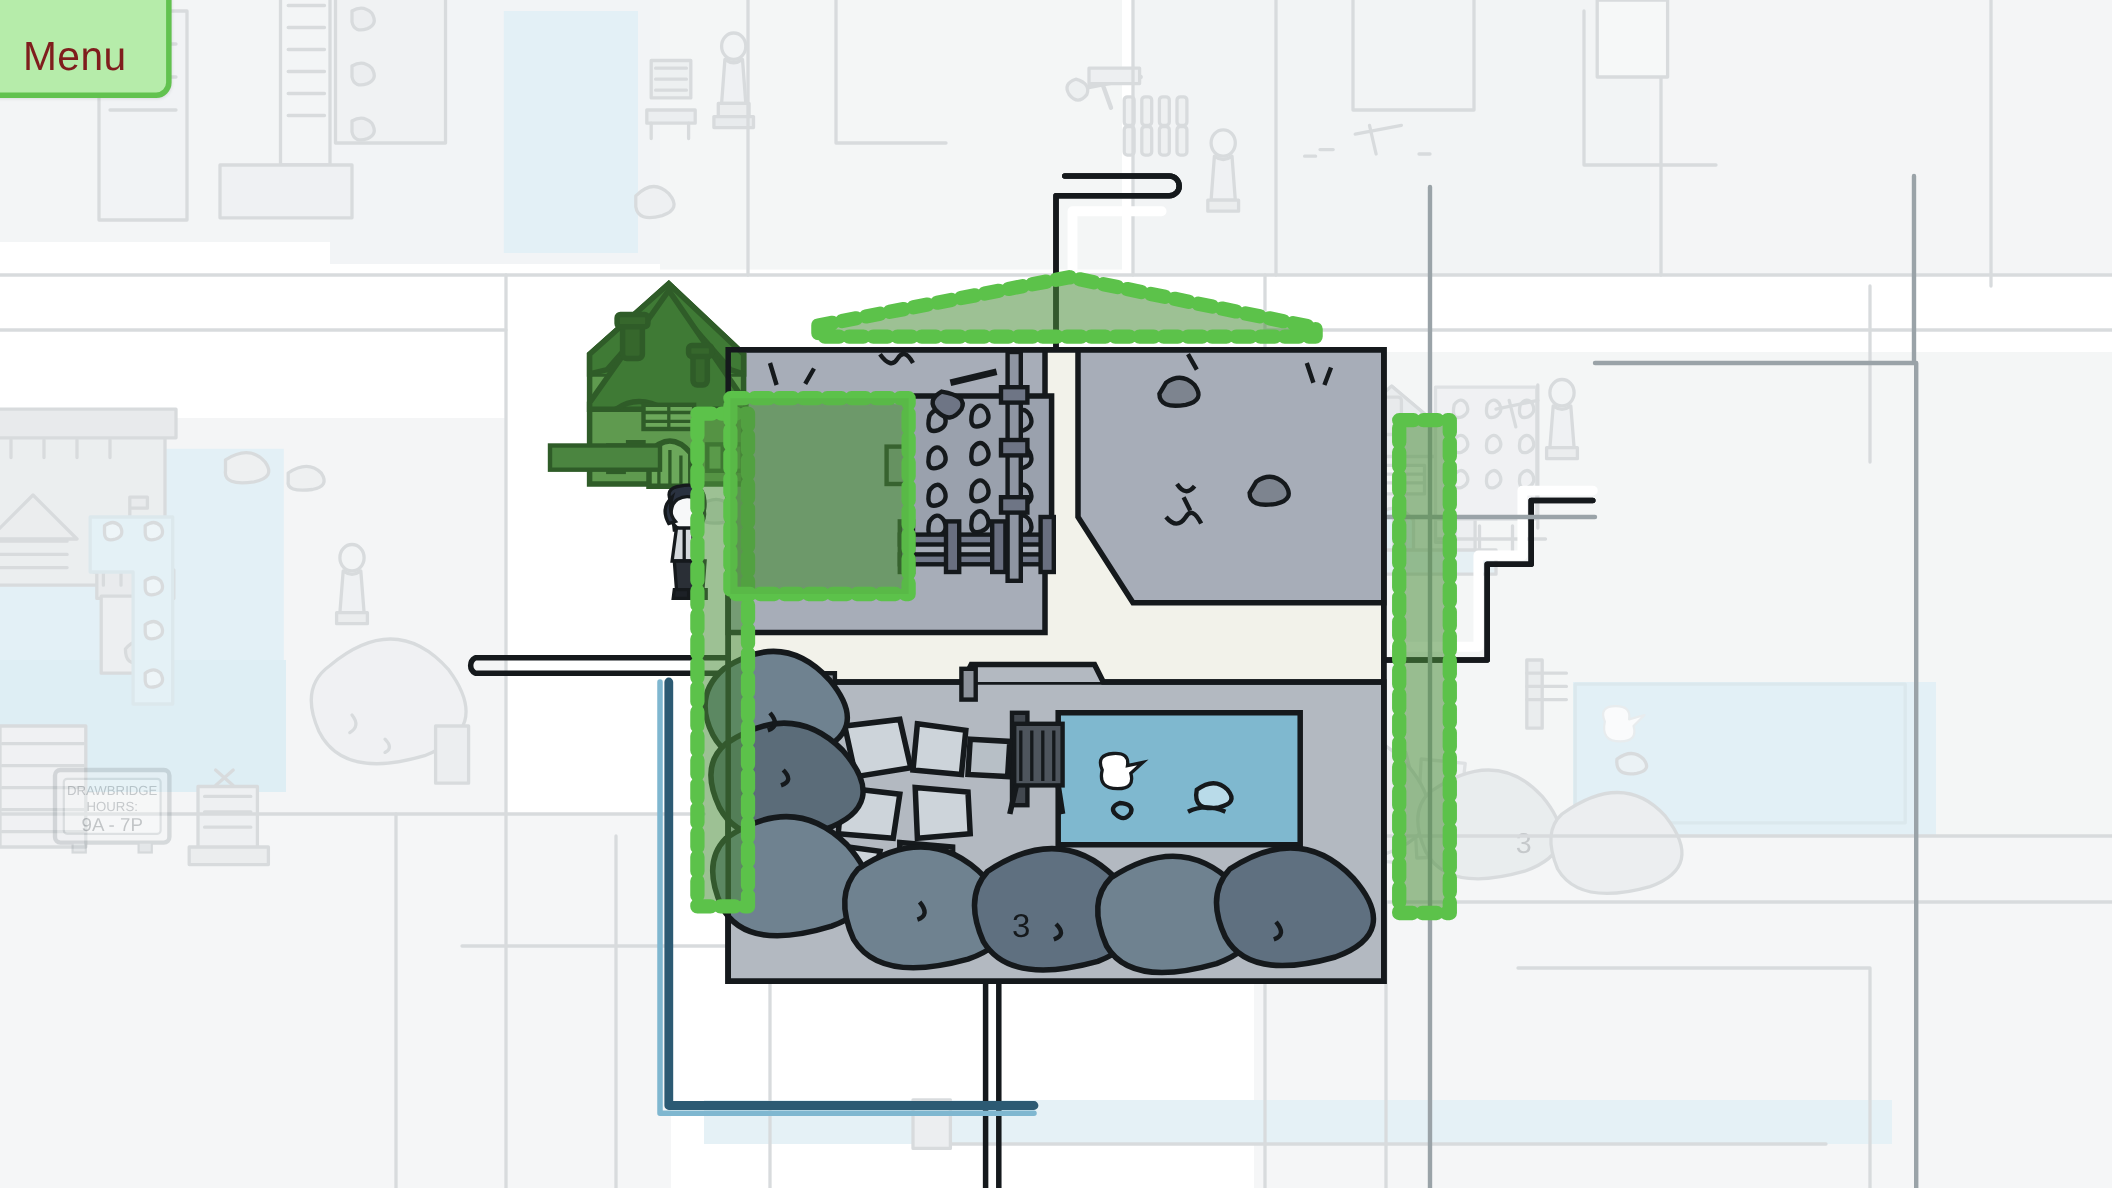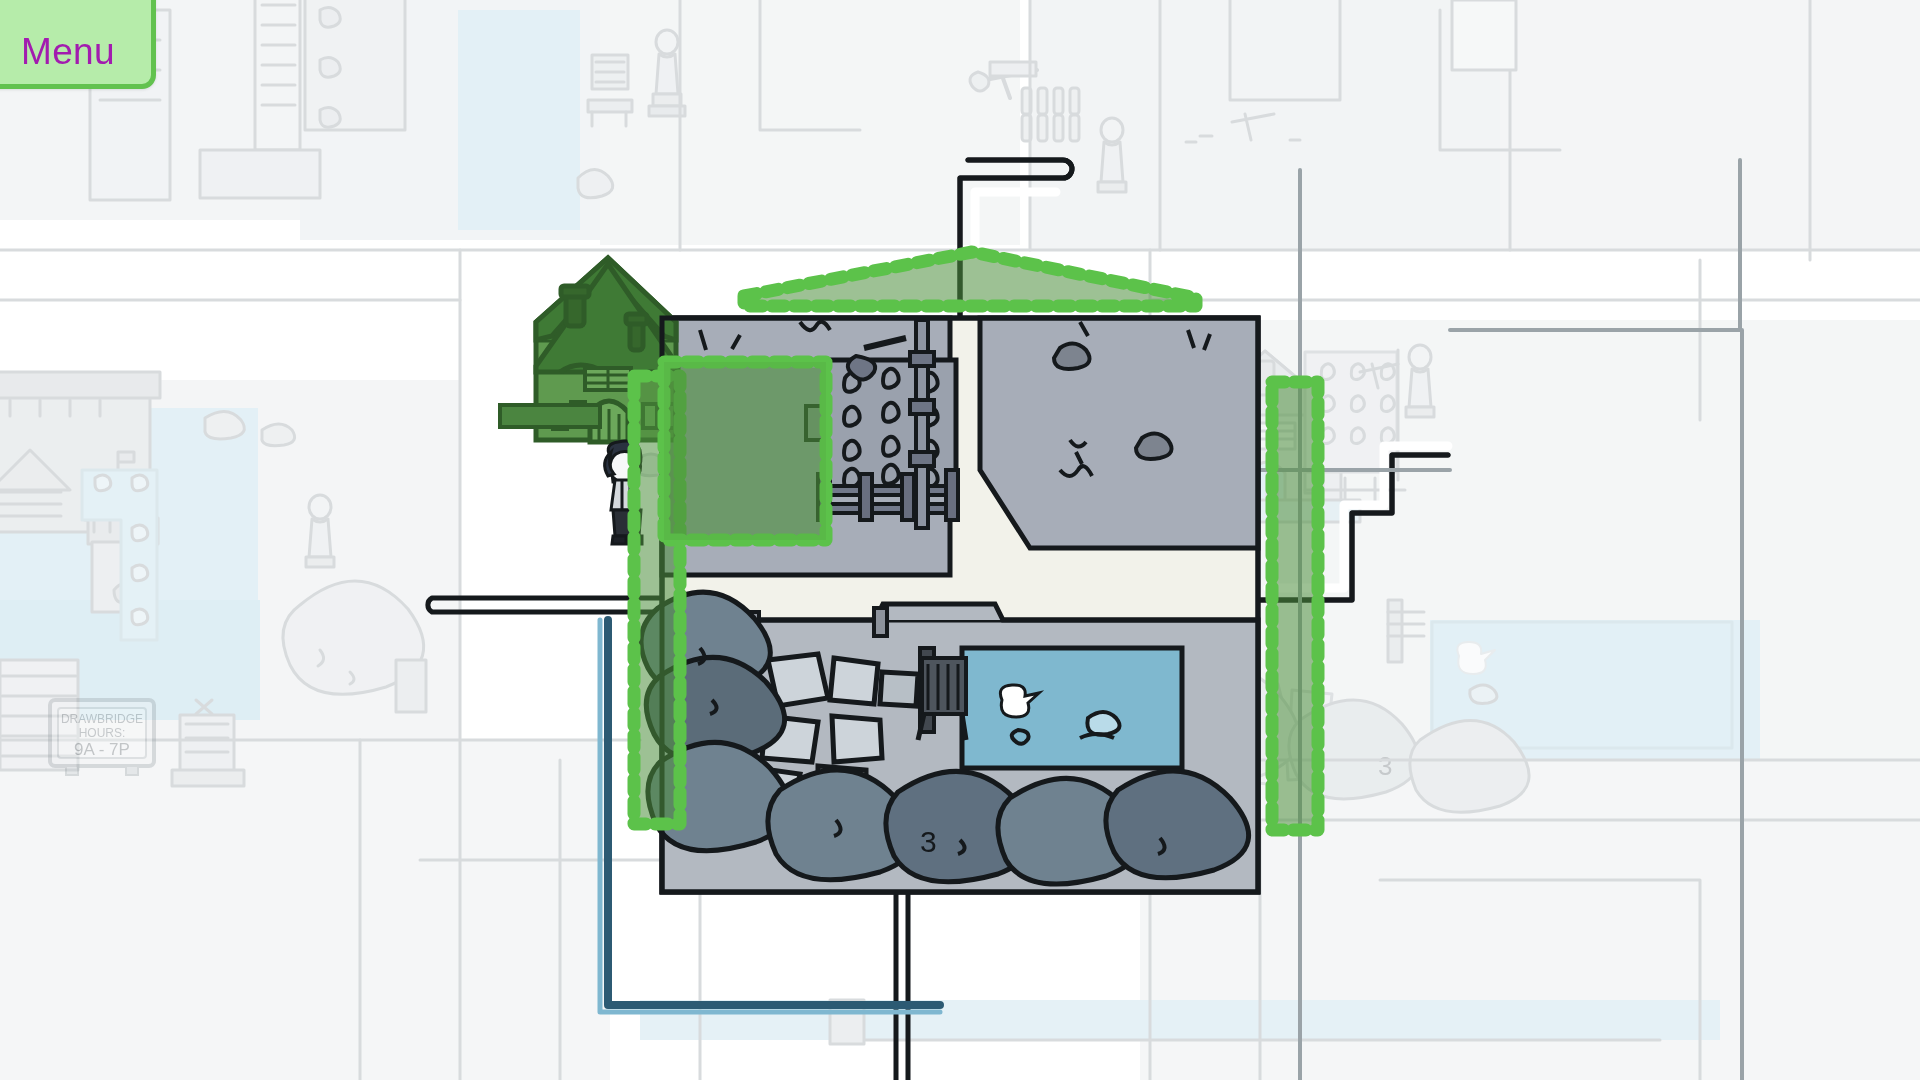"Menu" #menu-button .label { color: #a21caf -> #7f1d1d }
